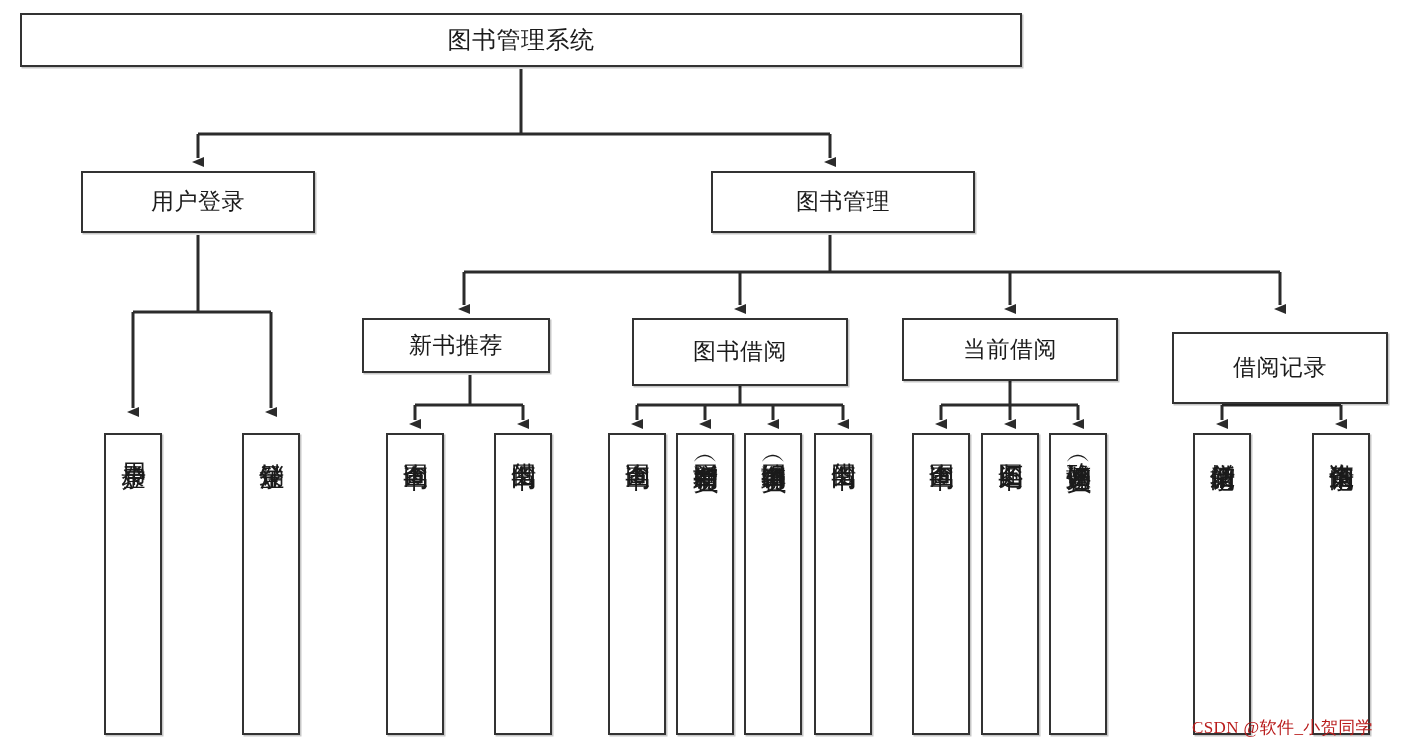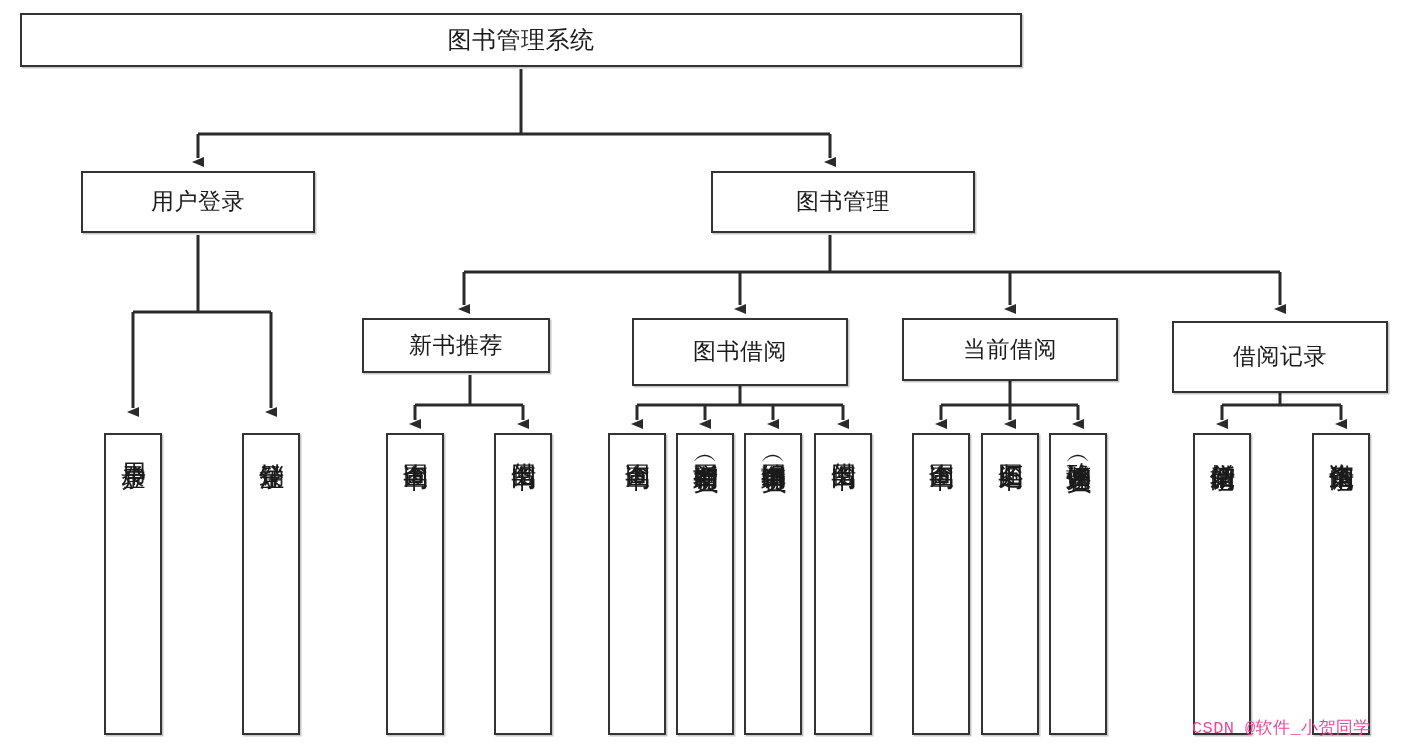"借阅记录" div.node { top: 321px -> 332px }
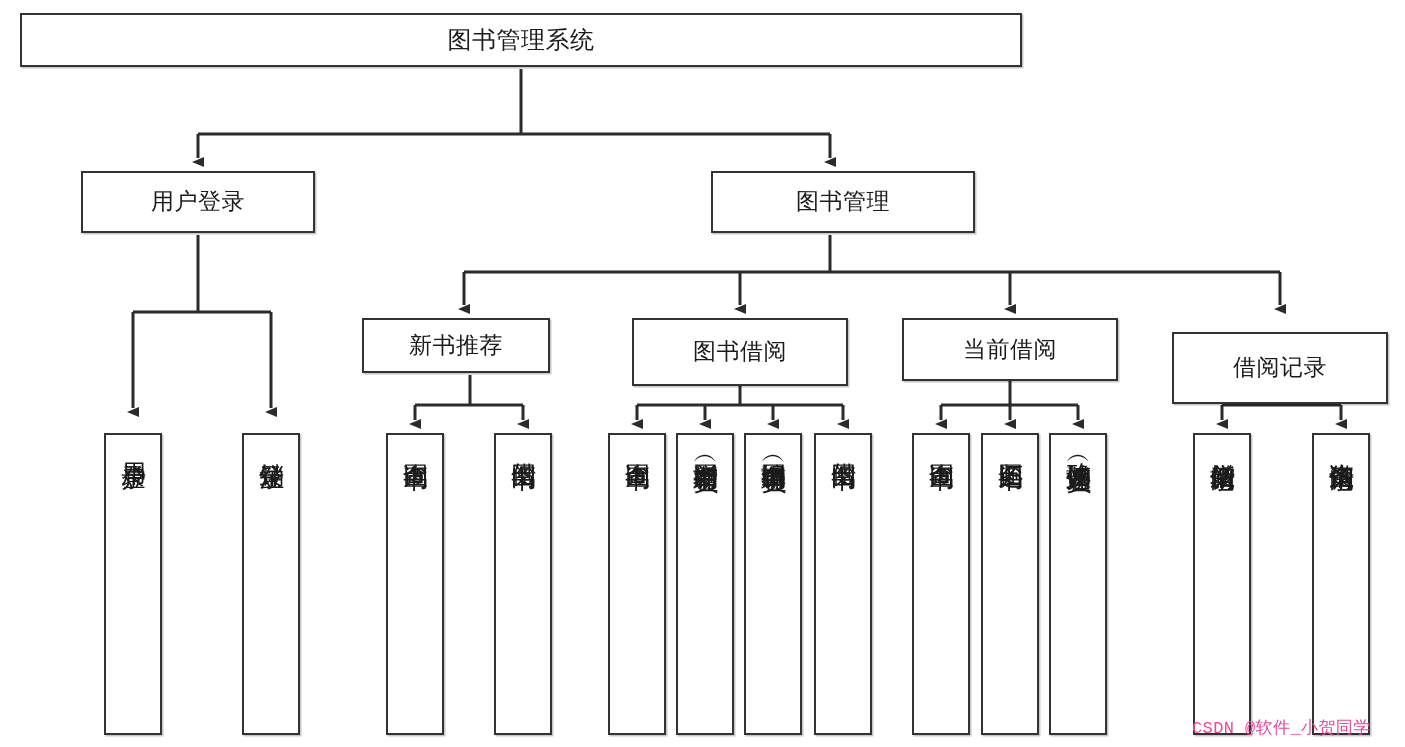"CSDN @软件_小贺同学" .watermark { color: #ec4899 -> #b91c1c; font-family: Liberation Mono, monospace -> Liberation Serif, serif }
